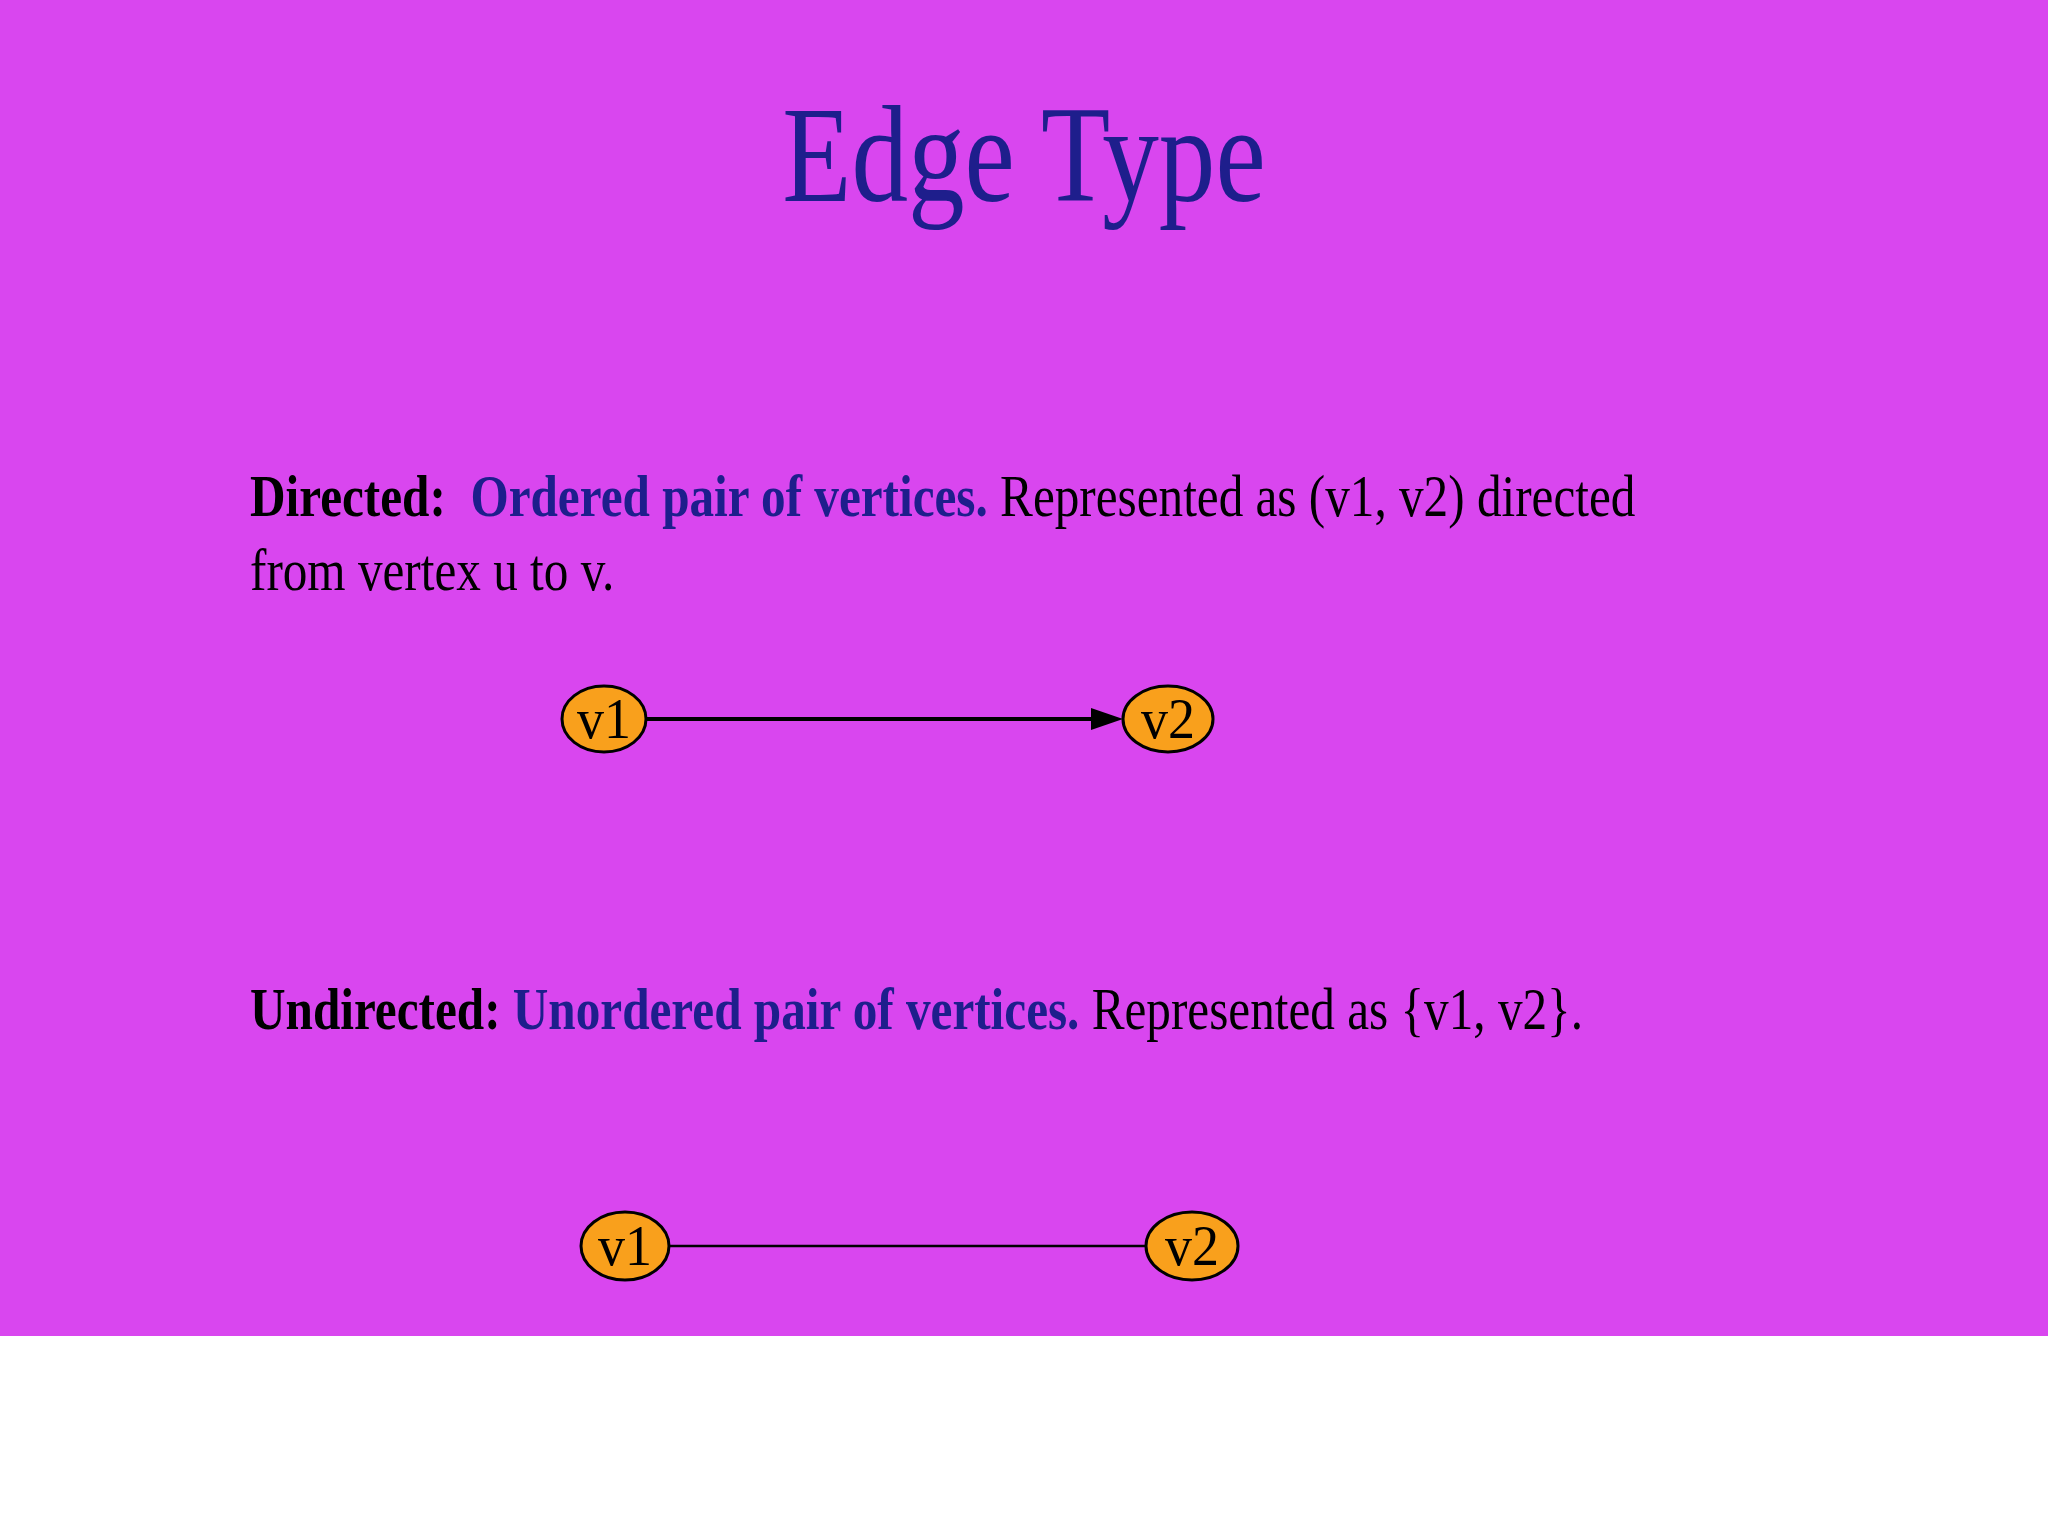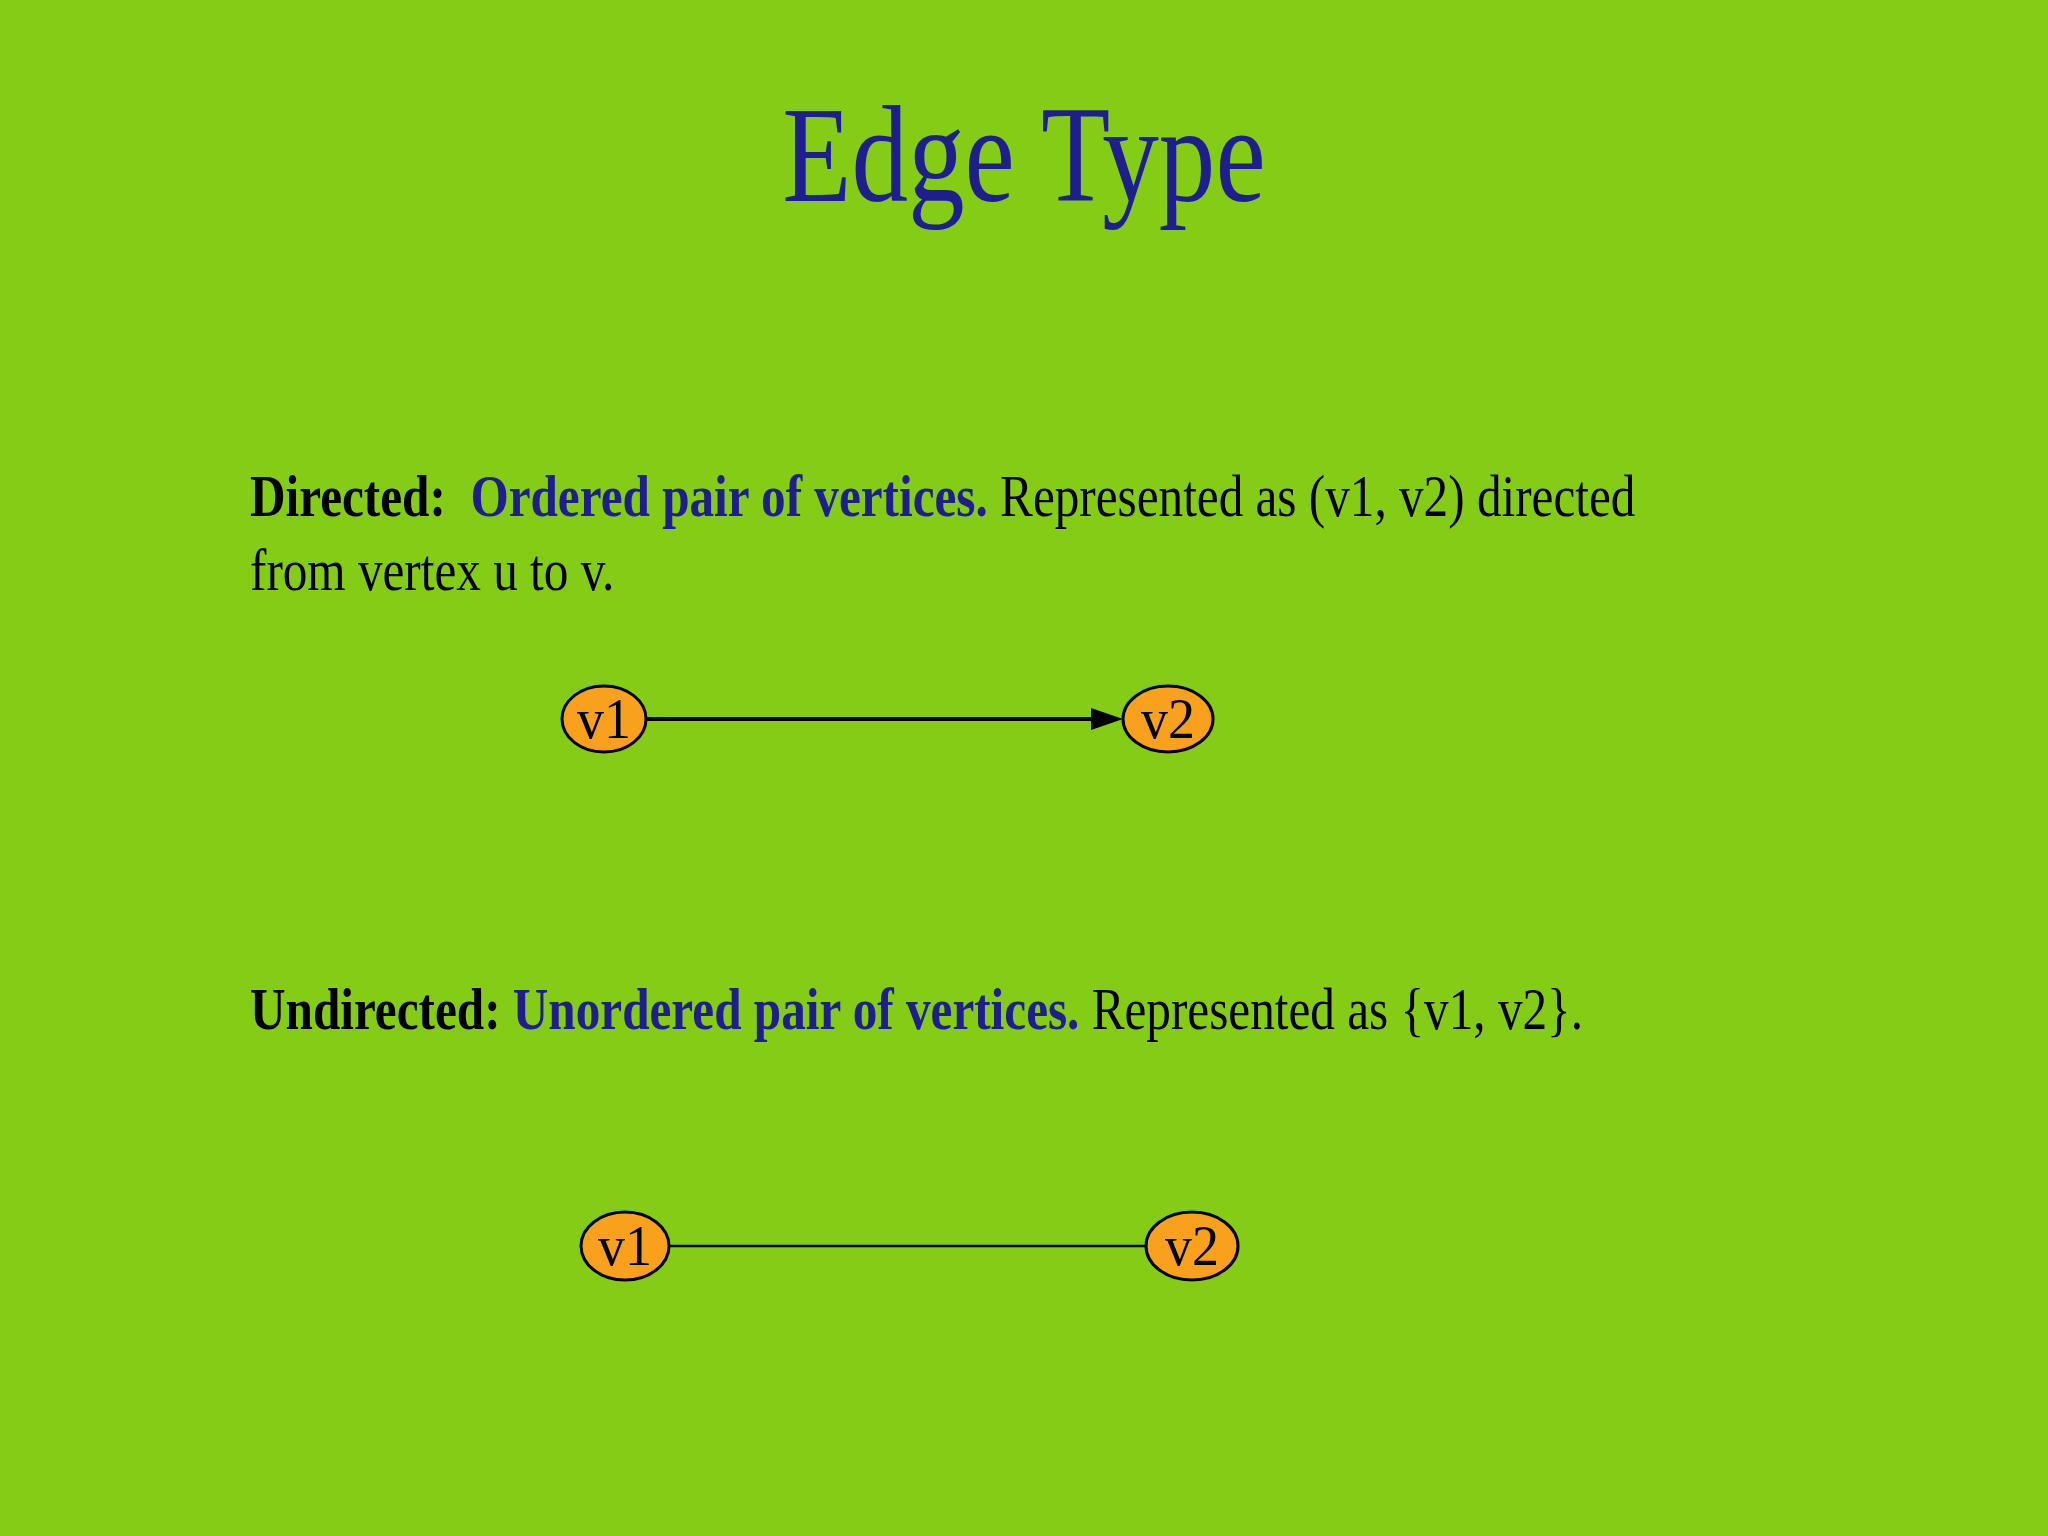"Edge Type" .slide { background: #84cc16 -> #d946ef; height: 1536px -> 1336px }
